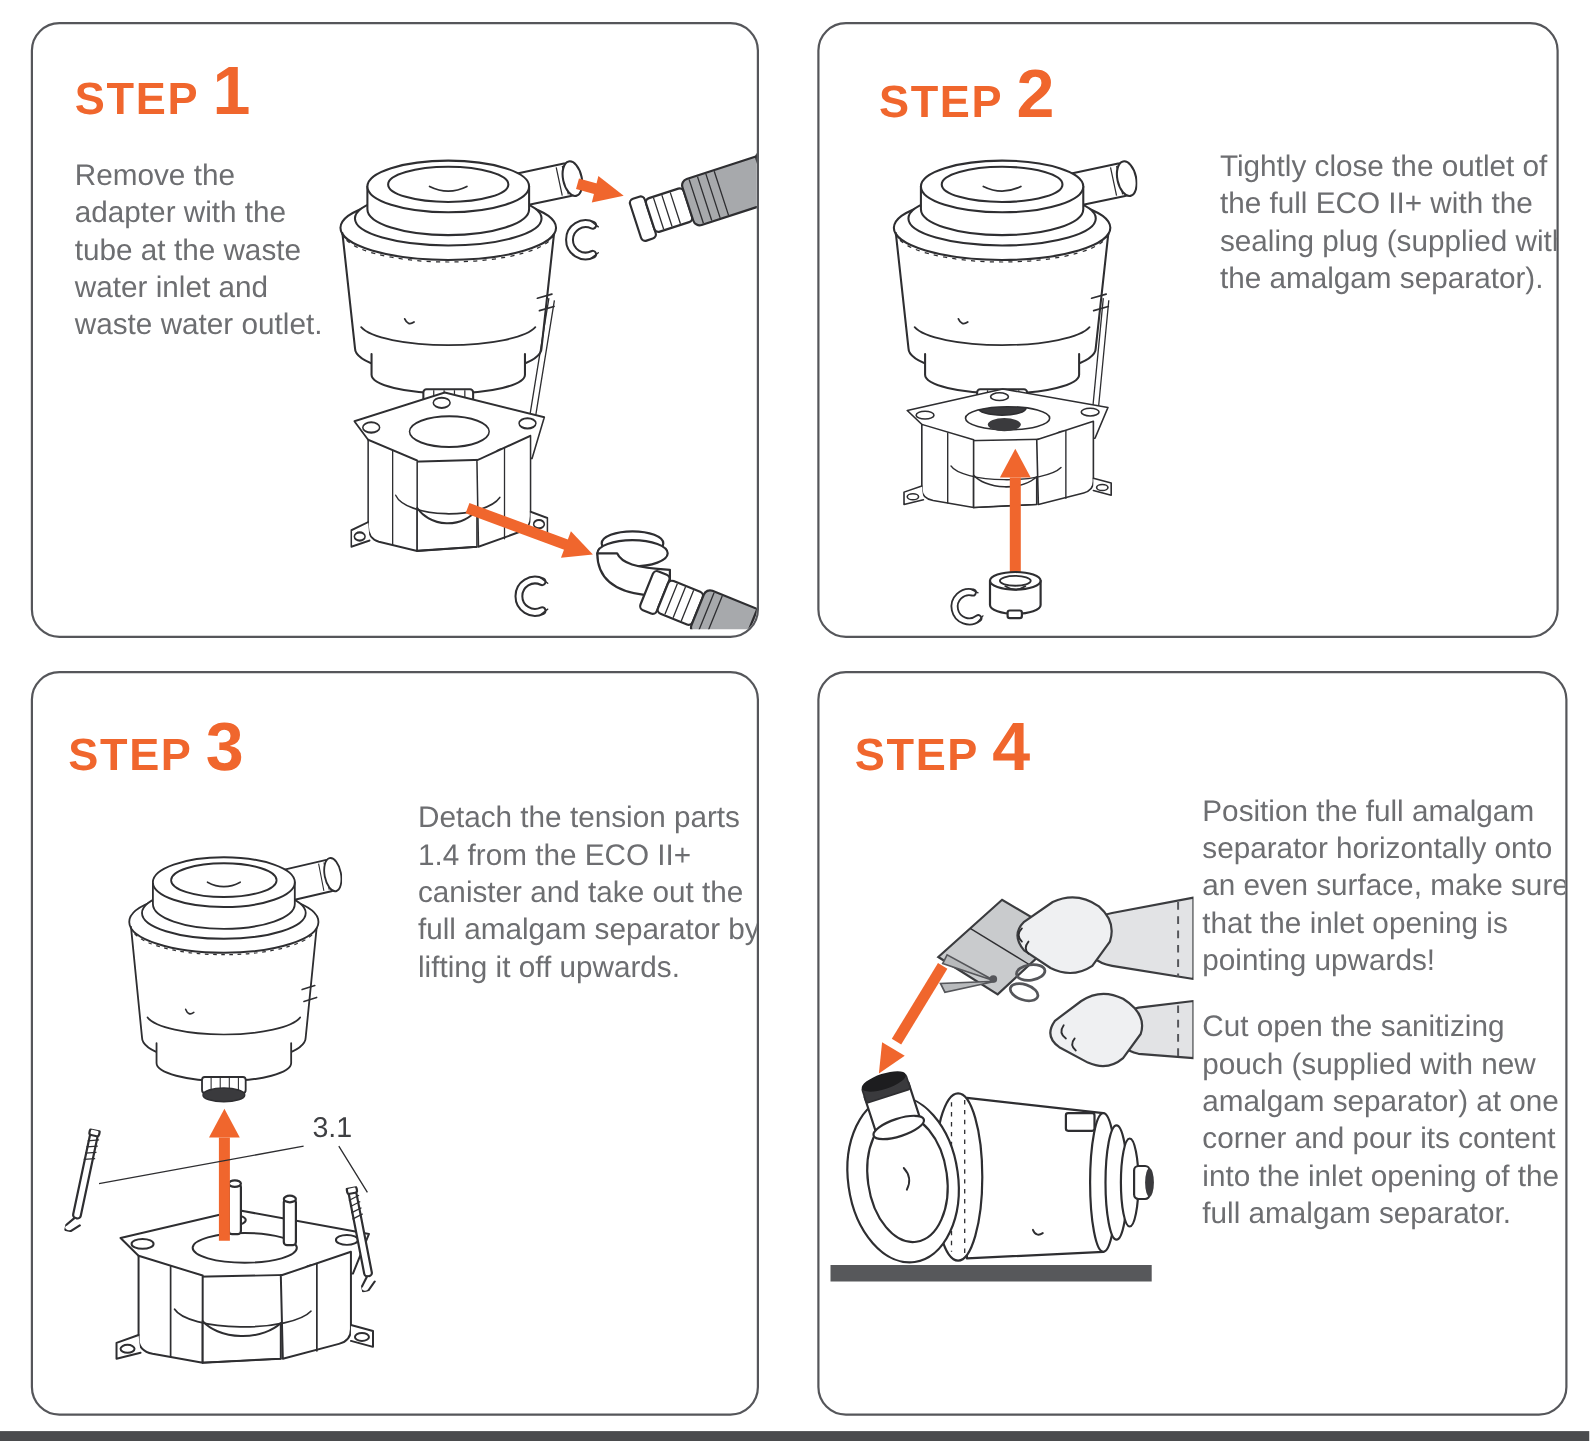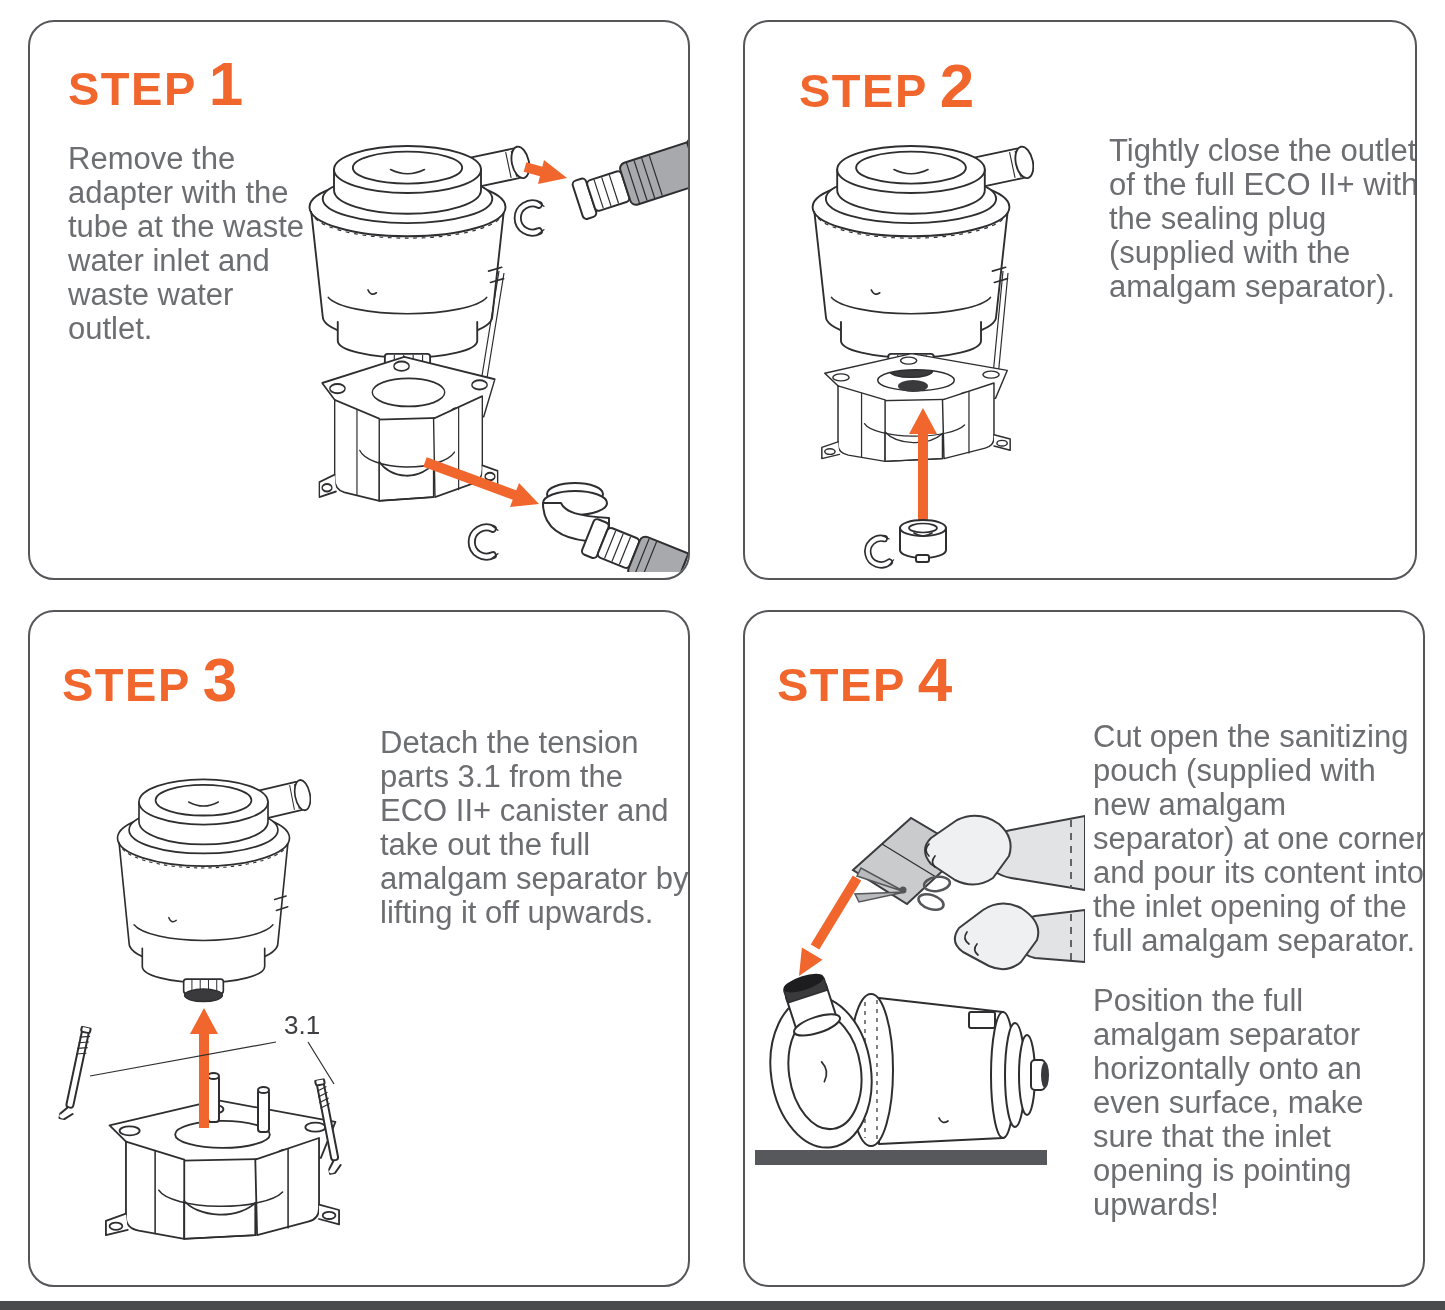"STEP" .step-label { font-size: 47px -> 41px }
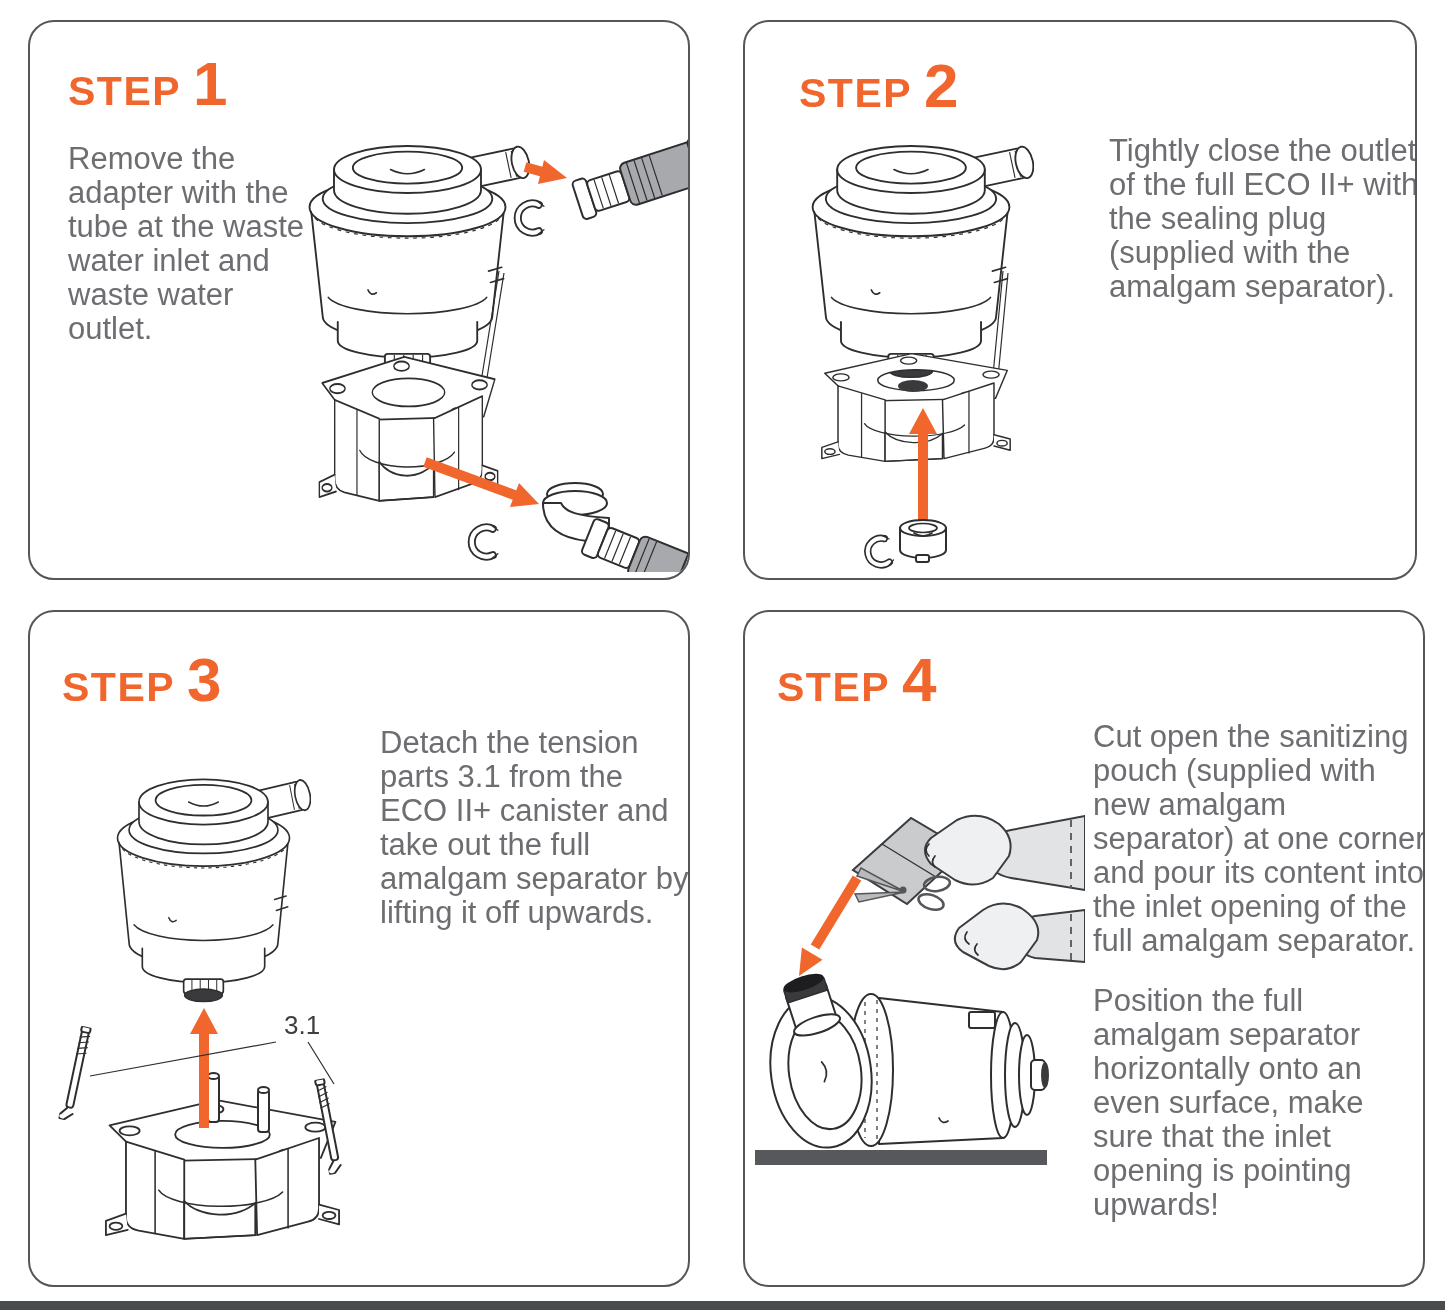"Remove the adapter with the" .step-text { font-size: 31px -> 27px }
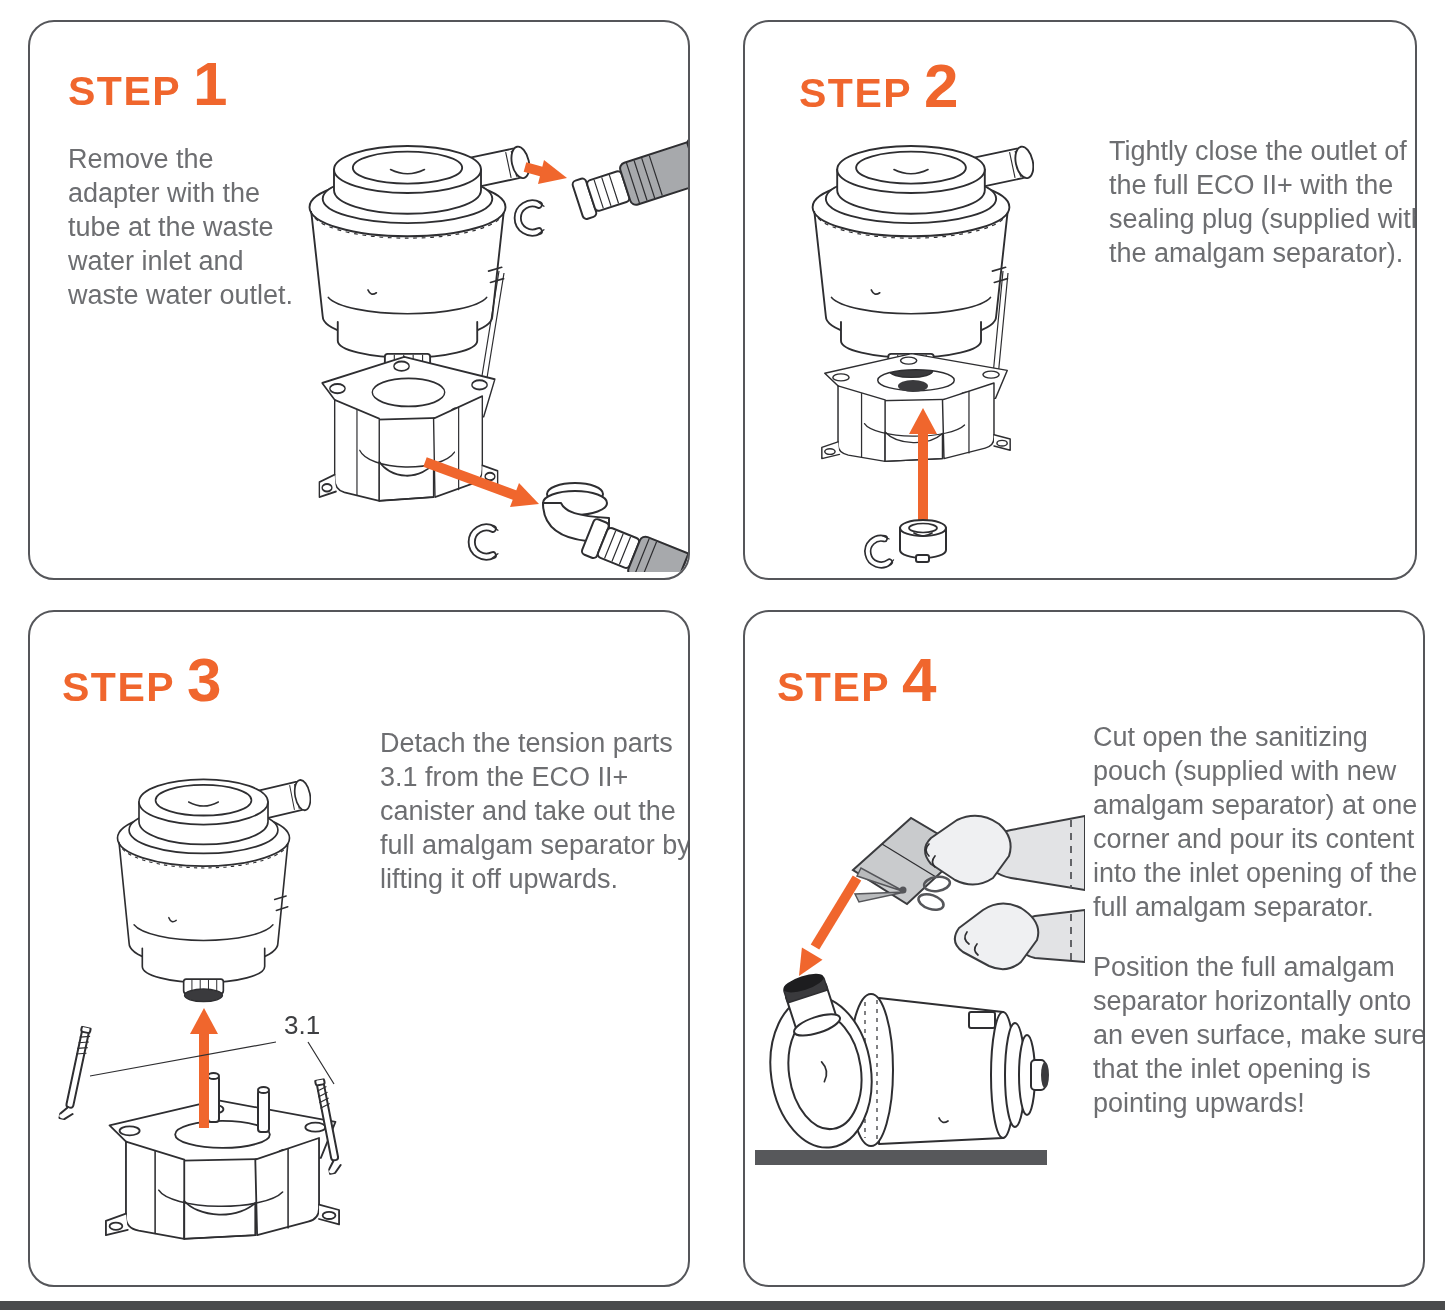"Detach the tension parts 3.1" p { text: 3.1 -> 1.4 }
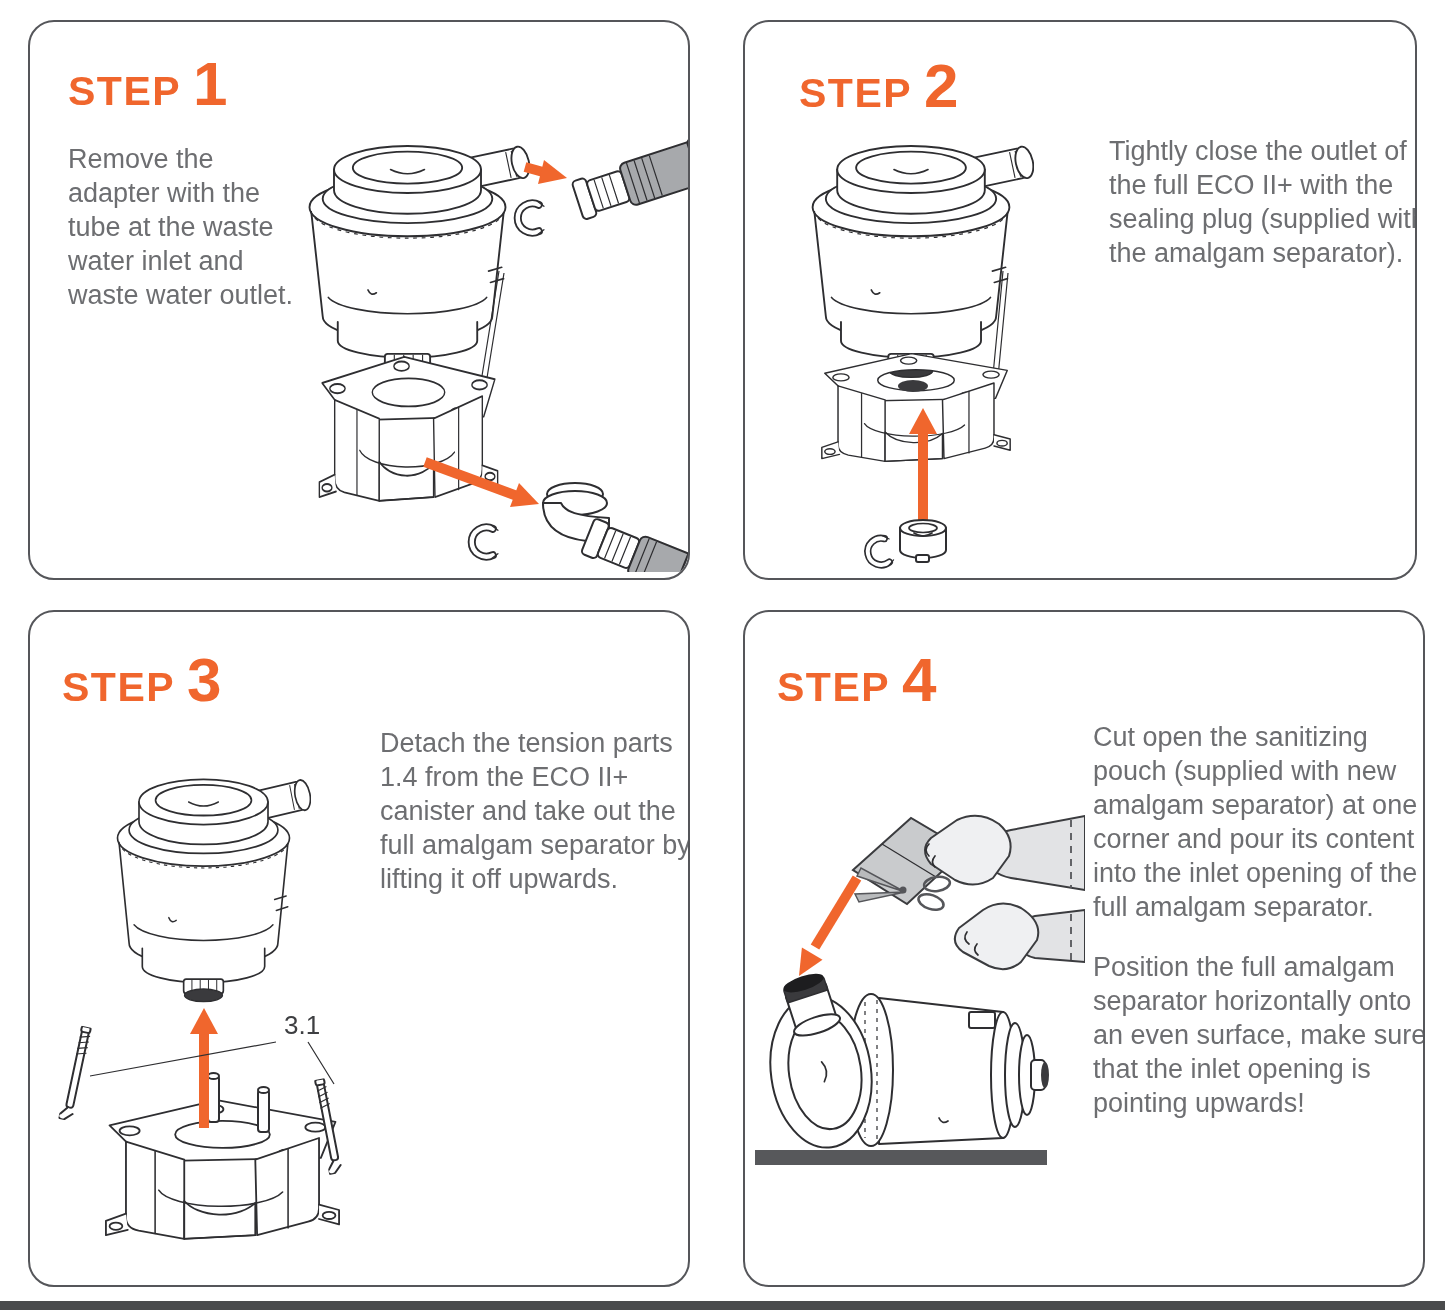"Cut open the sanitizing pouch" p { order: before "Position the full amalgam separator" -> after "Position the full amalgam separator" }
